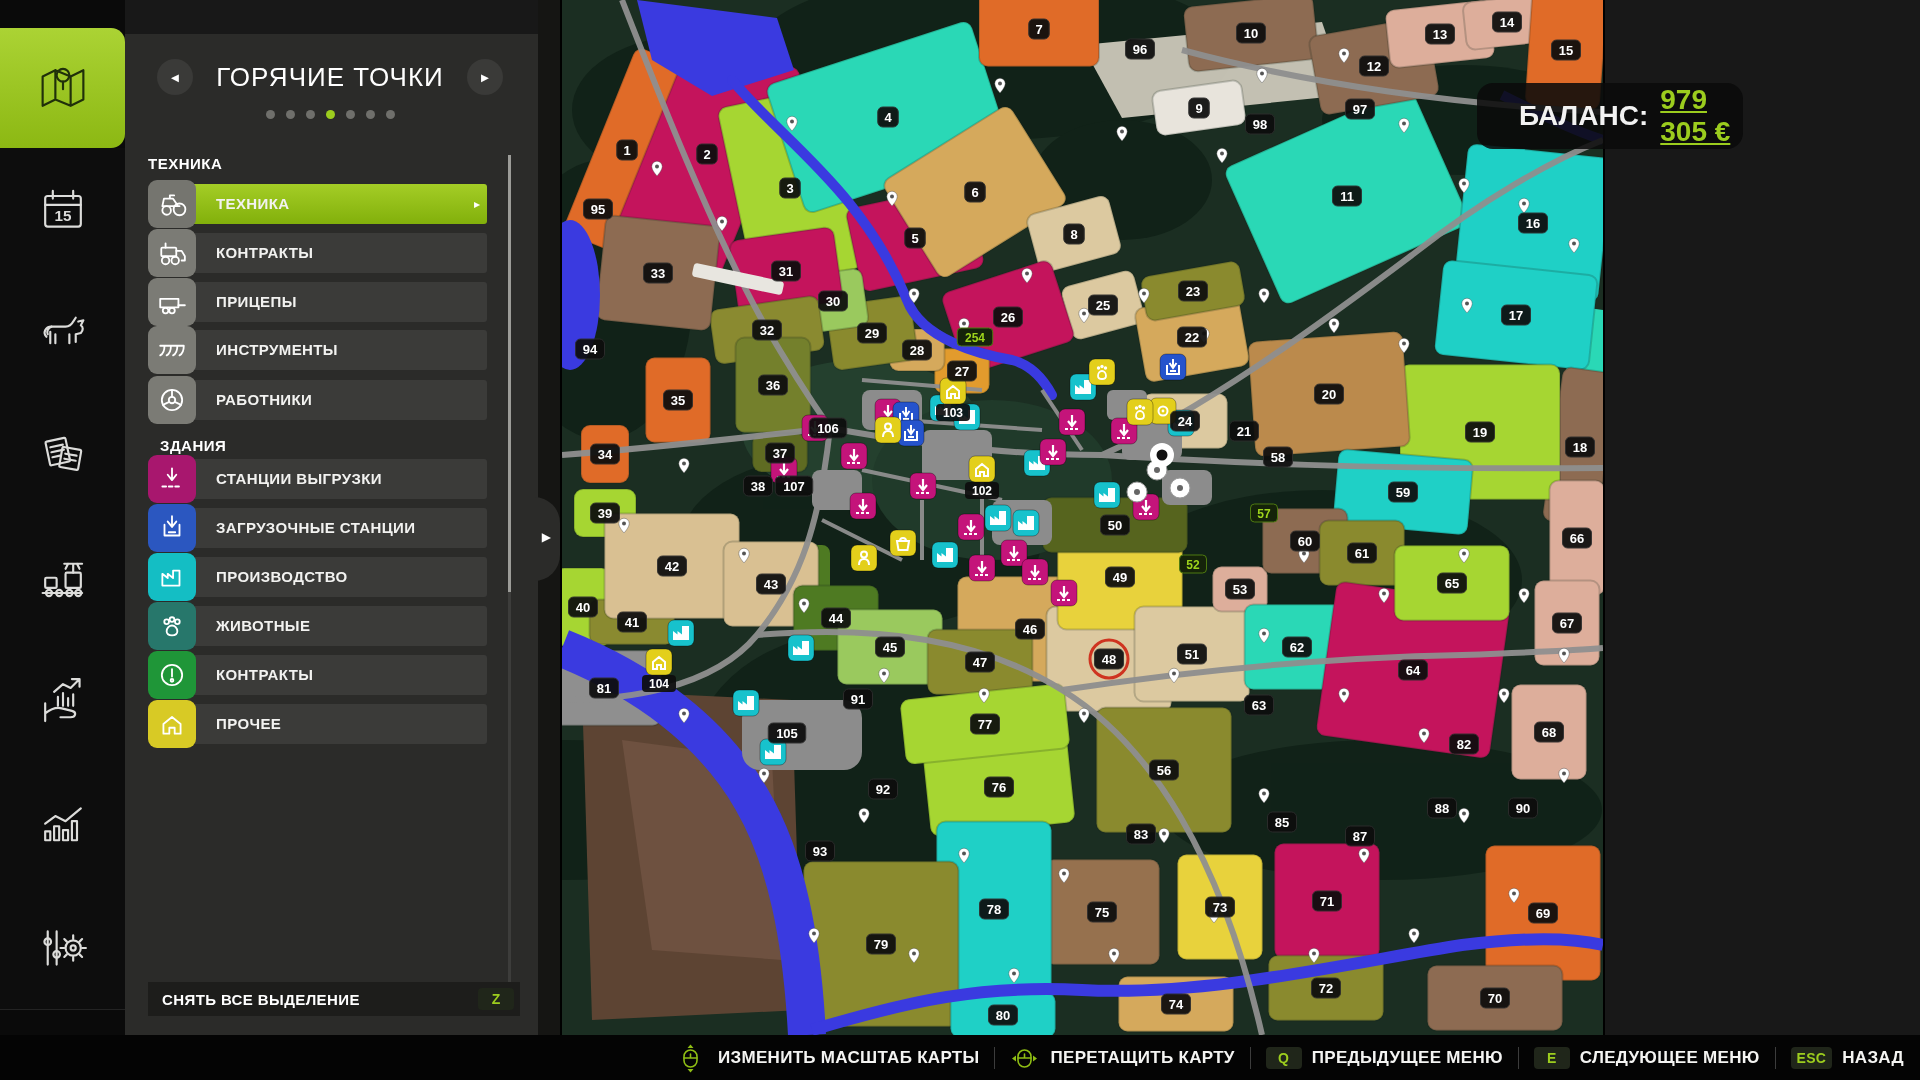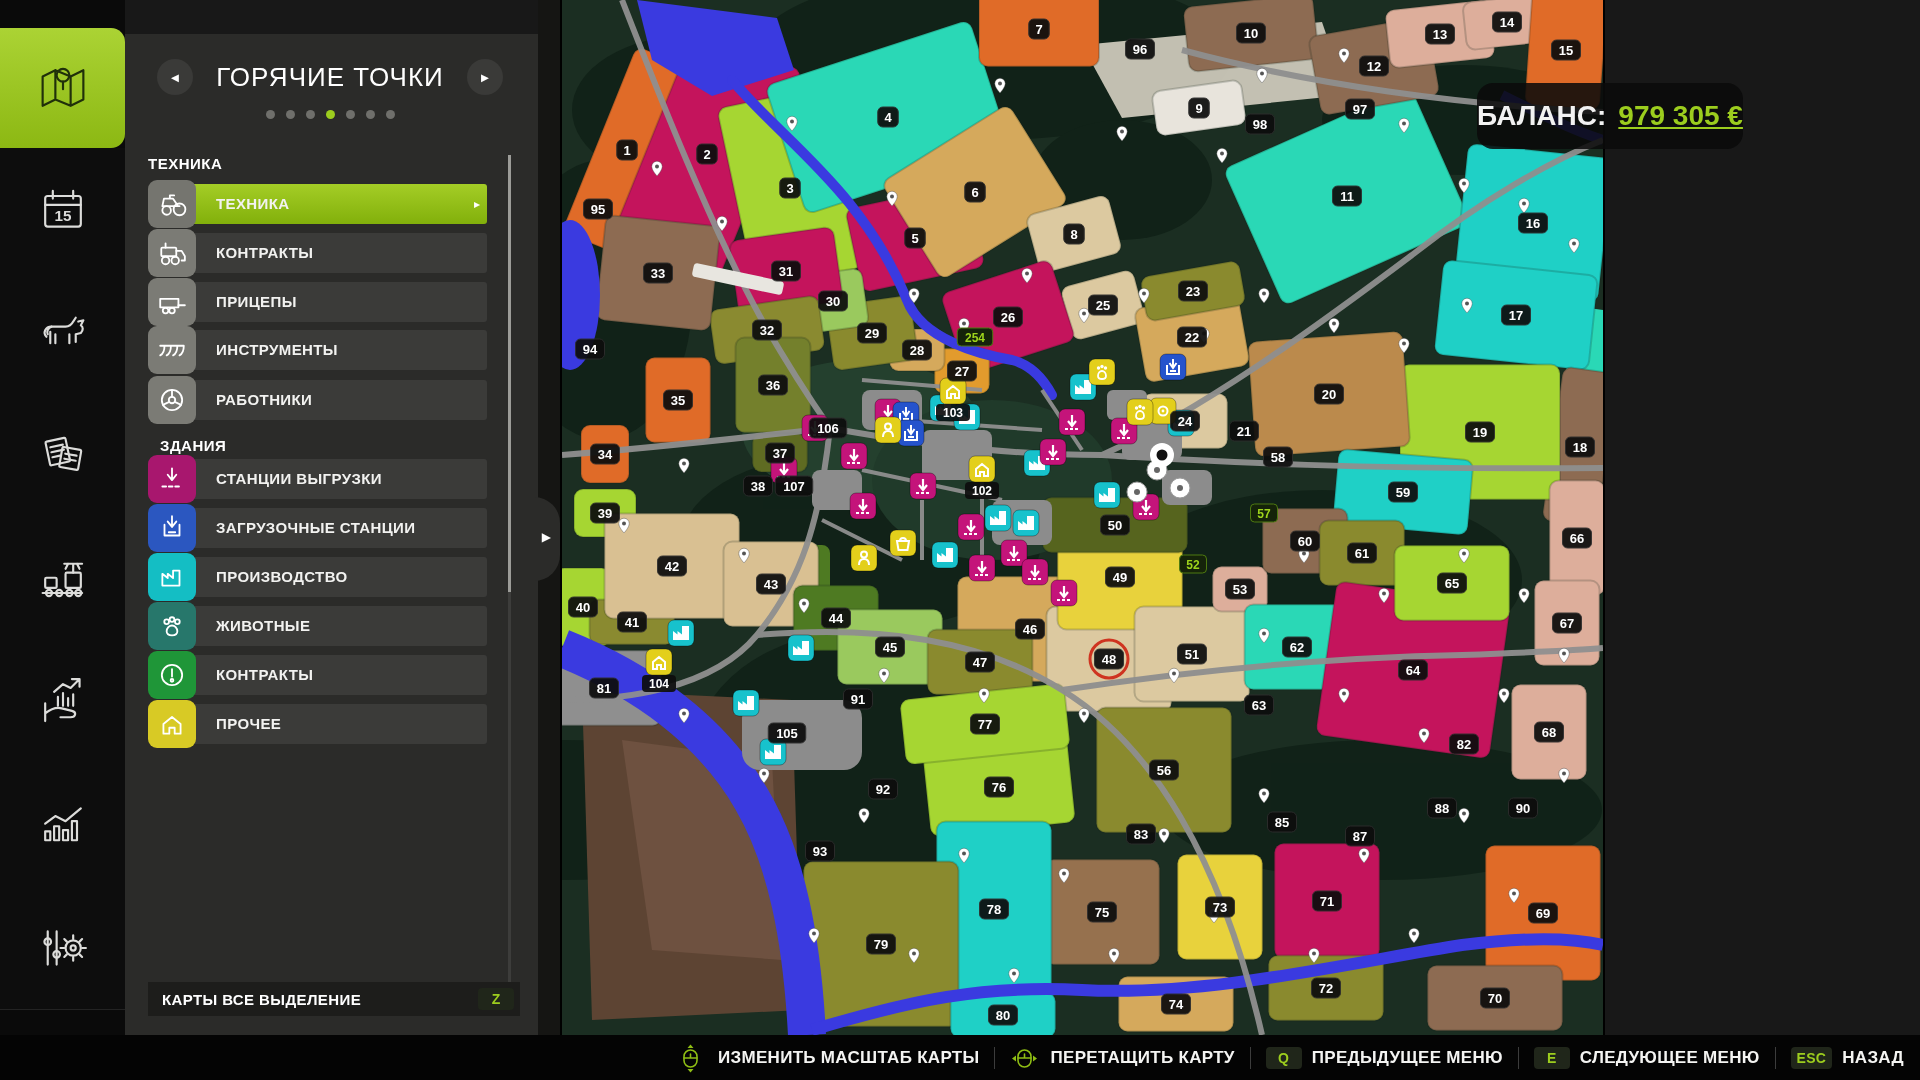"БАЛАНС:" .balance .bl { padding-left: none -> 42px }
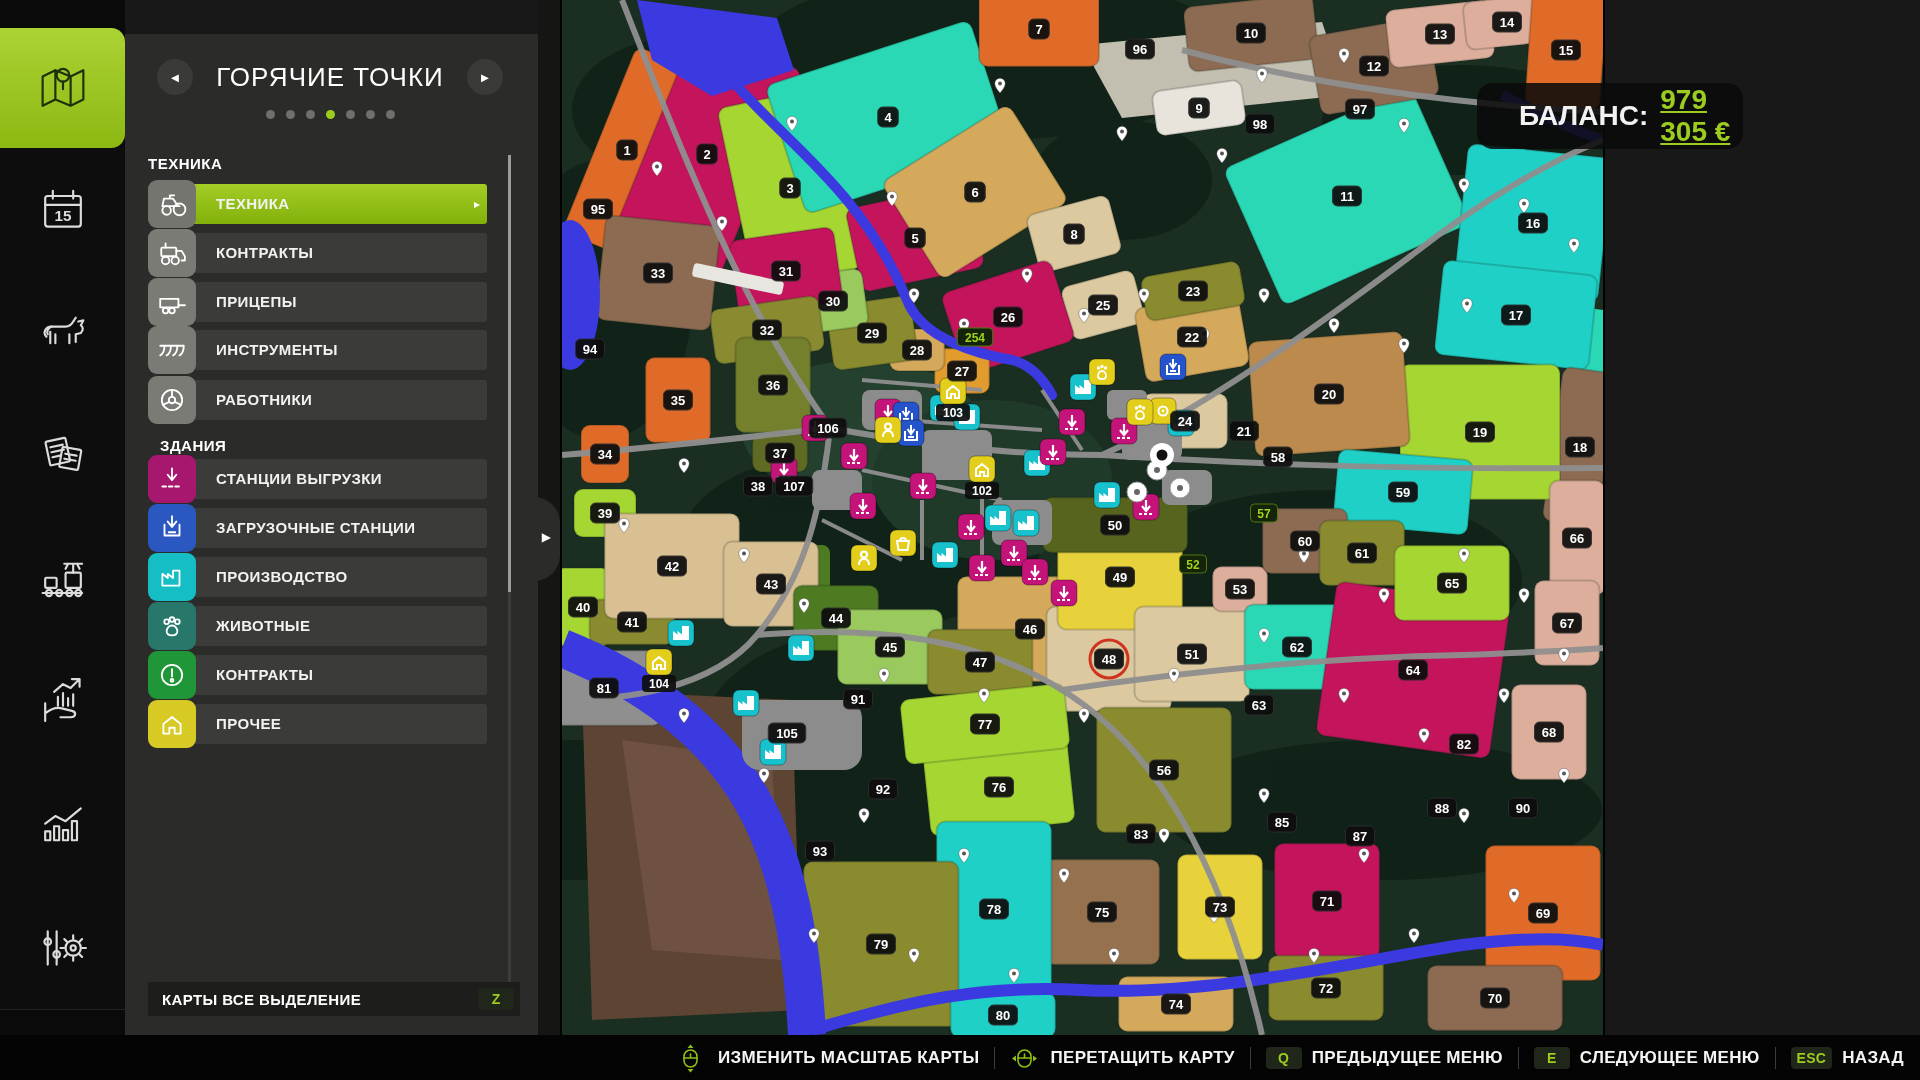"КАРТЫ ВСЕ ВЫДЕЛЕНИЕ" span.dlabel { text: КАРТЫ -> СНЯТЬ }
